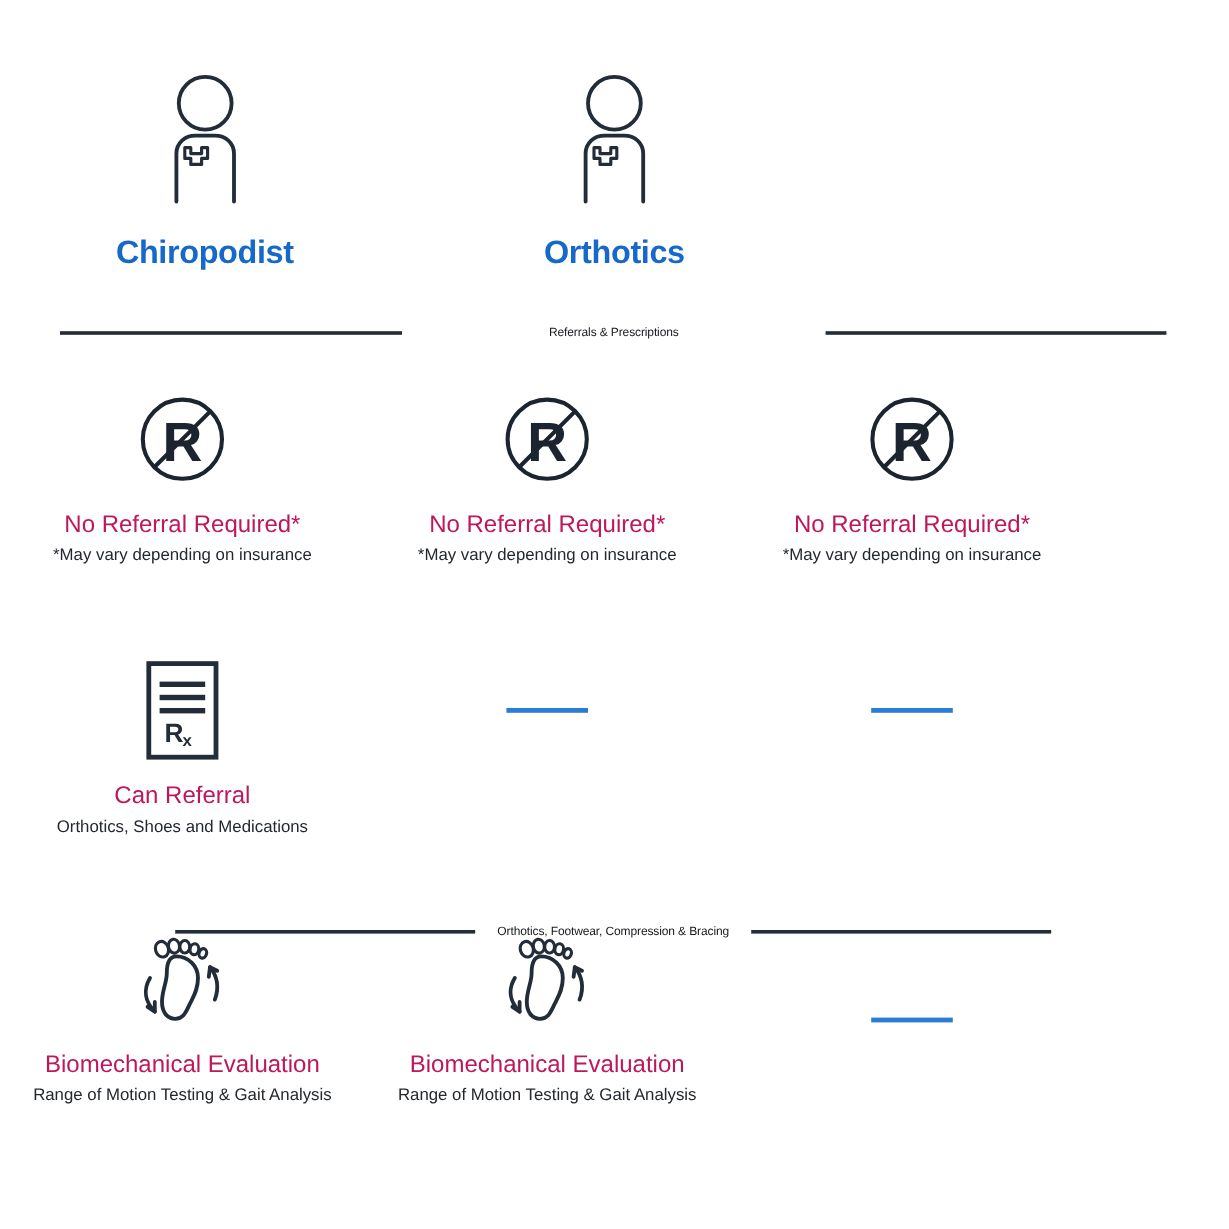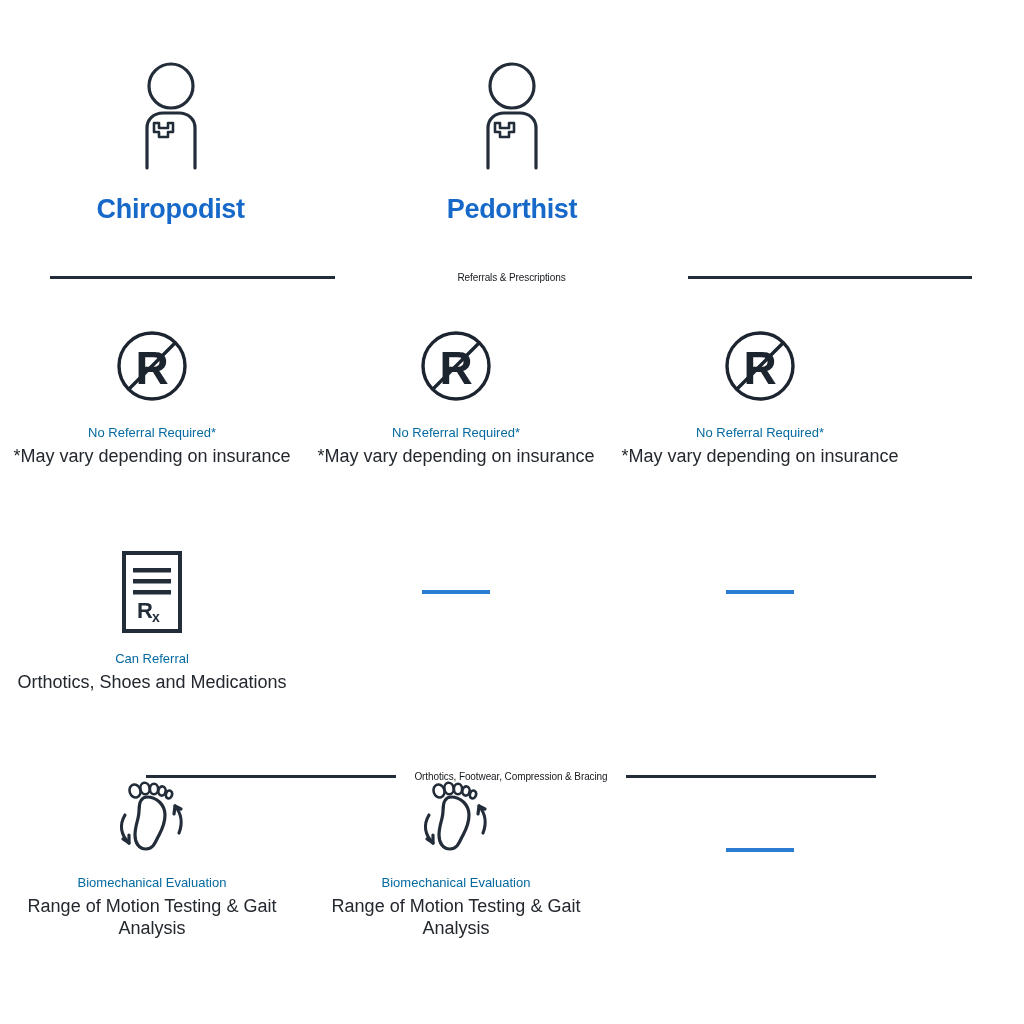"Pedorthist" div.role-title { text: Pedorthist -> Orthotics }
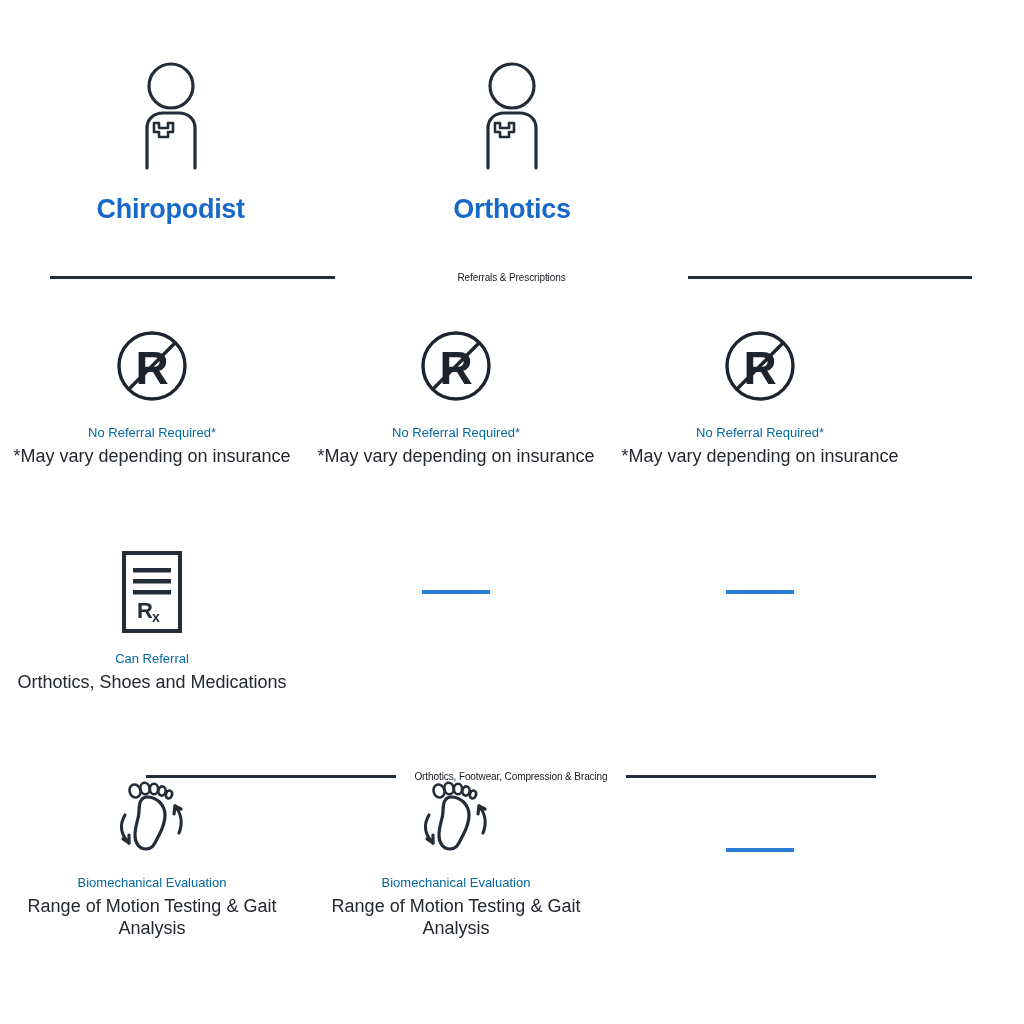"No Referral Required*" .feat-title { color: #0369a1 -> #be185d; font-size: 13px -> 20px }
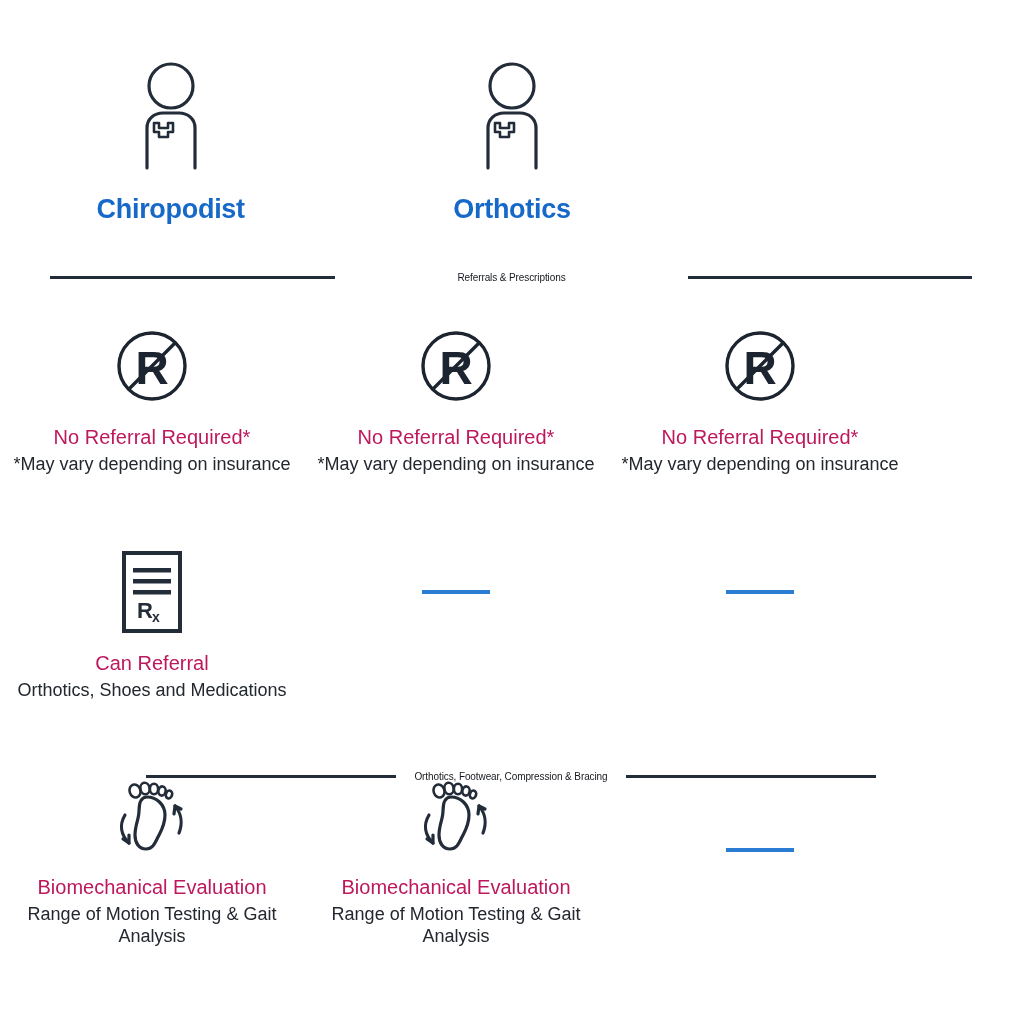"*May vary depending on insurance" .feat-sub { font-size: 18px -> 14px }
